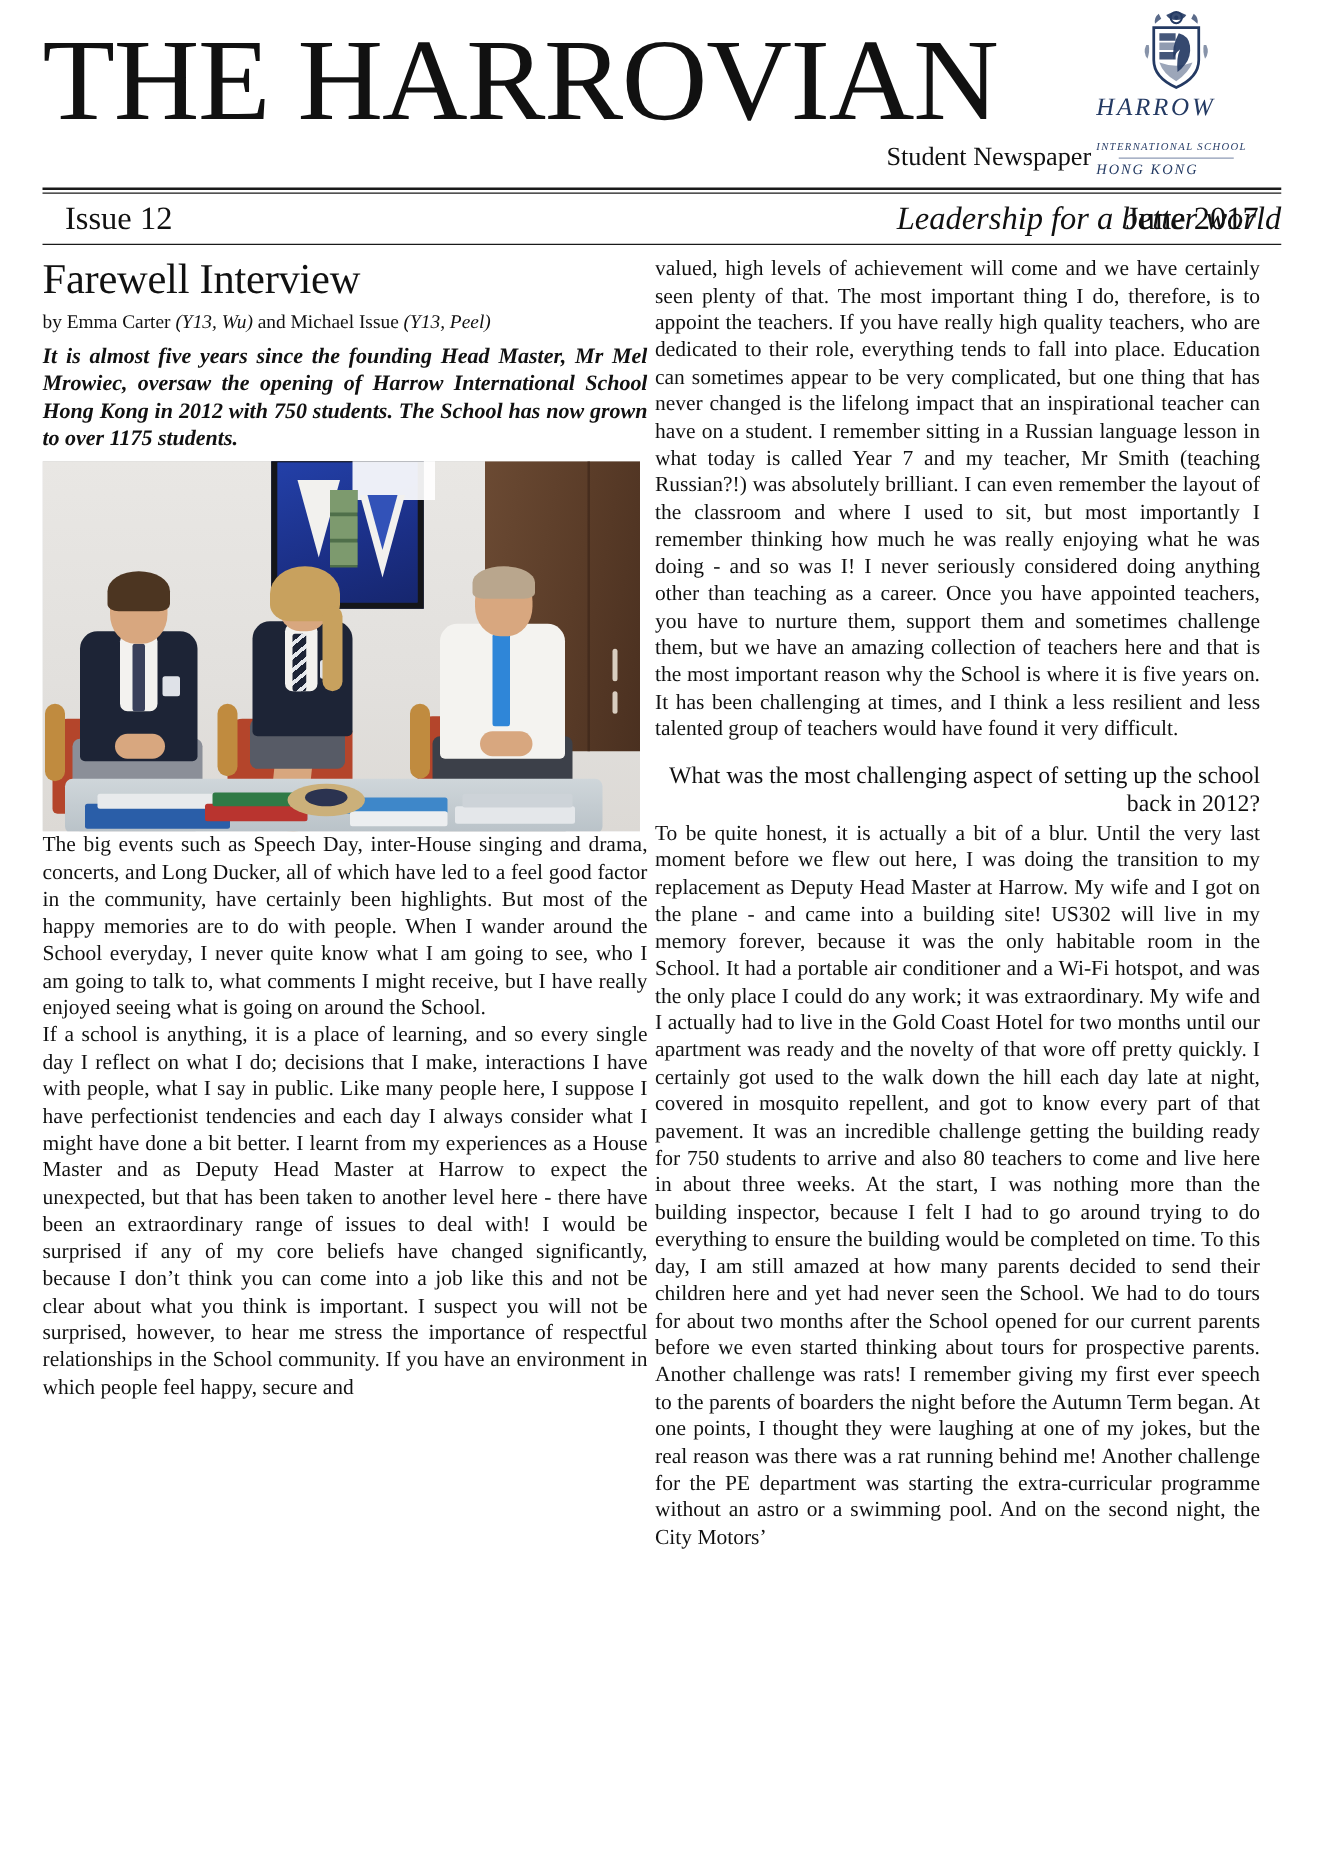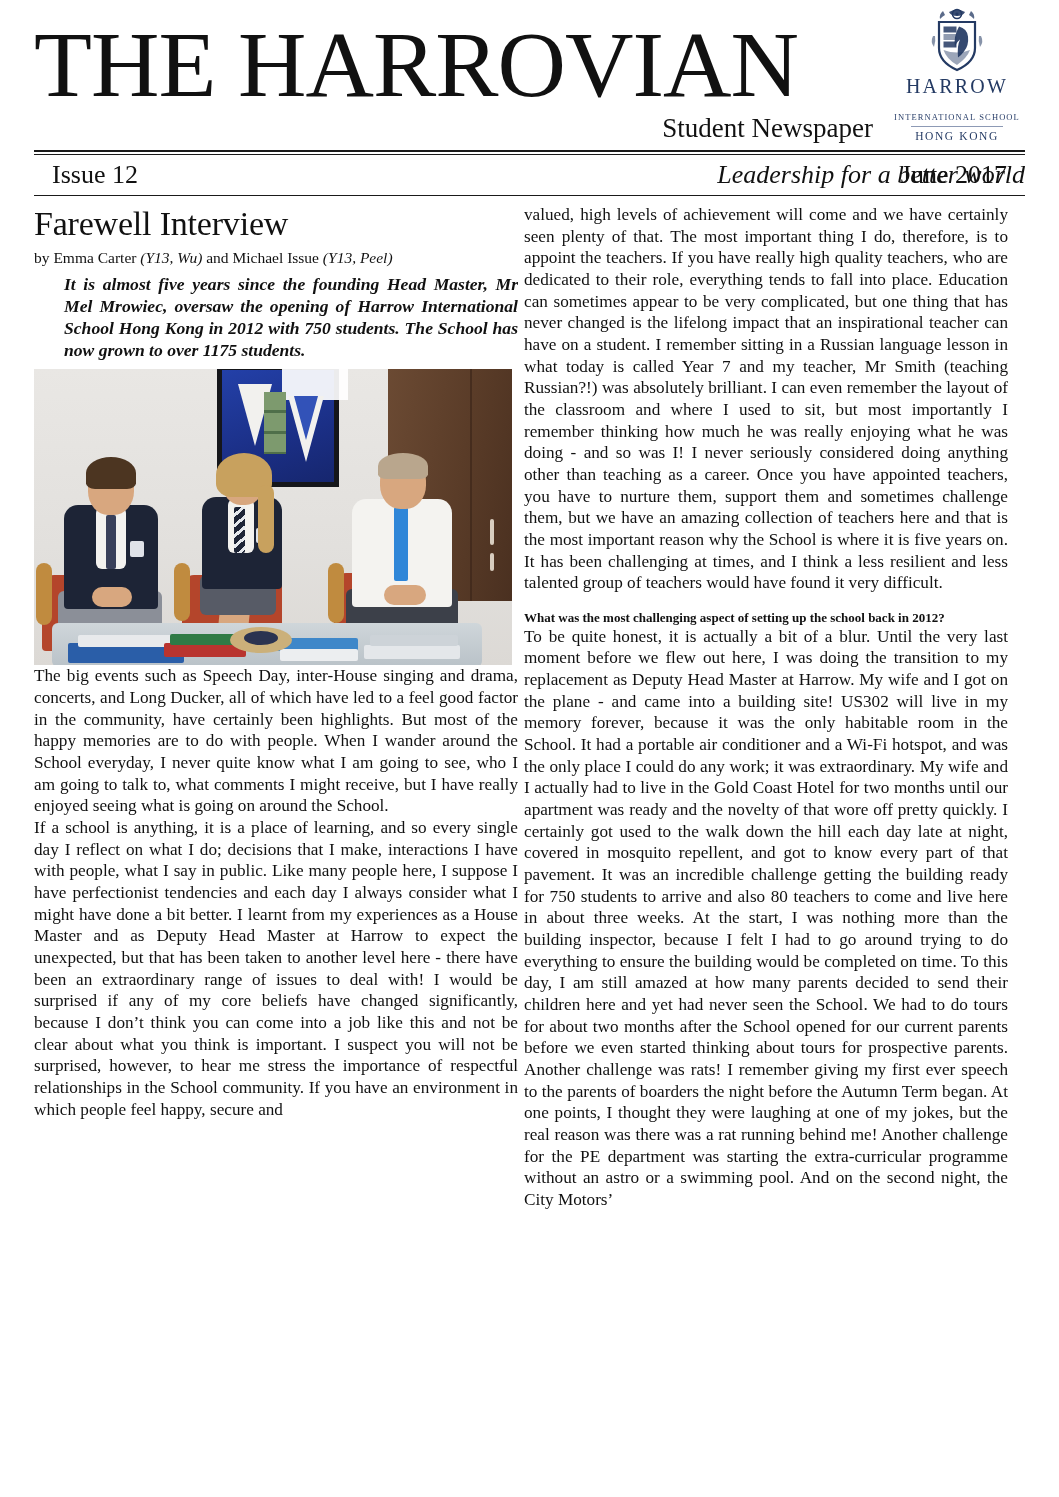"HARROW" .logo-block { font-style: none -> italic; right: 4px -> 20px; text-align: center -> left }
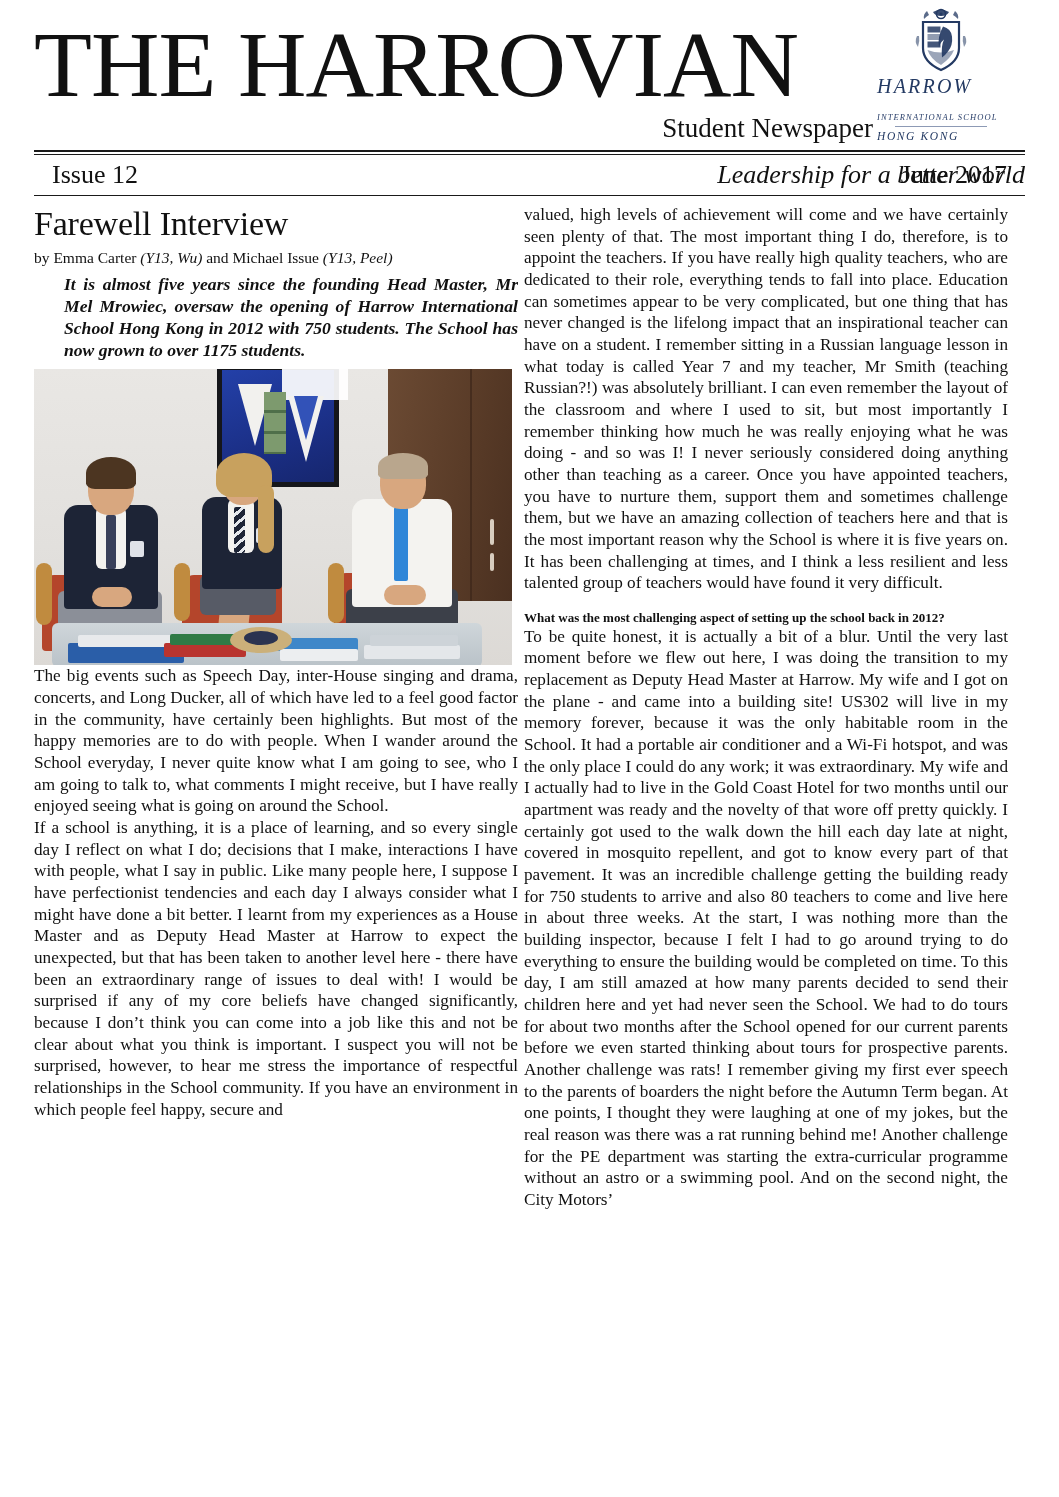"Student Newspaper" .student-news { font-size: 27px -> 21px }
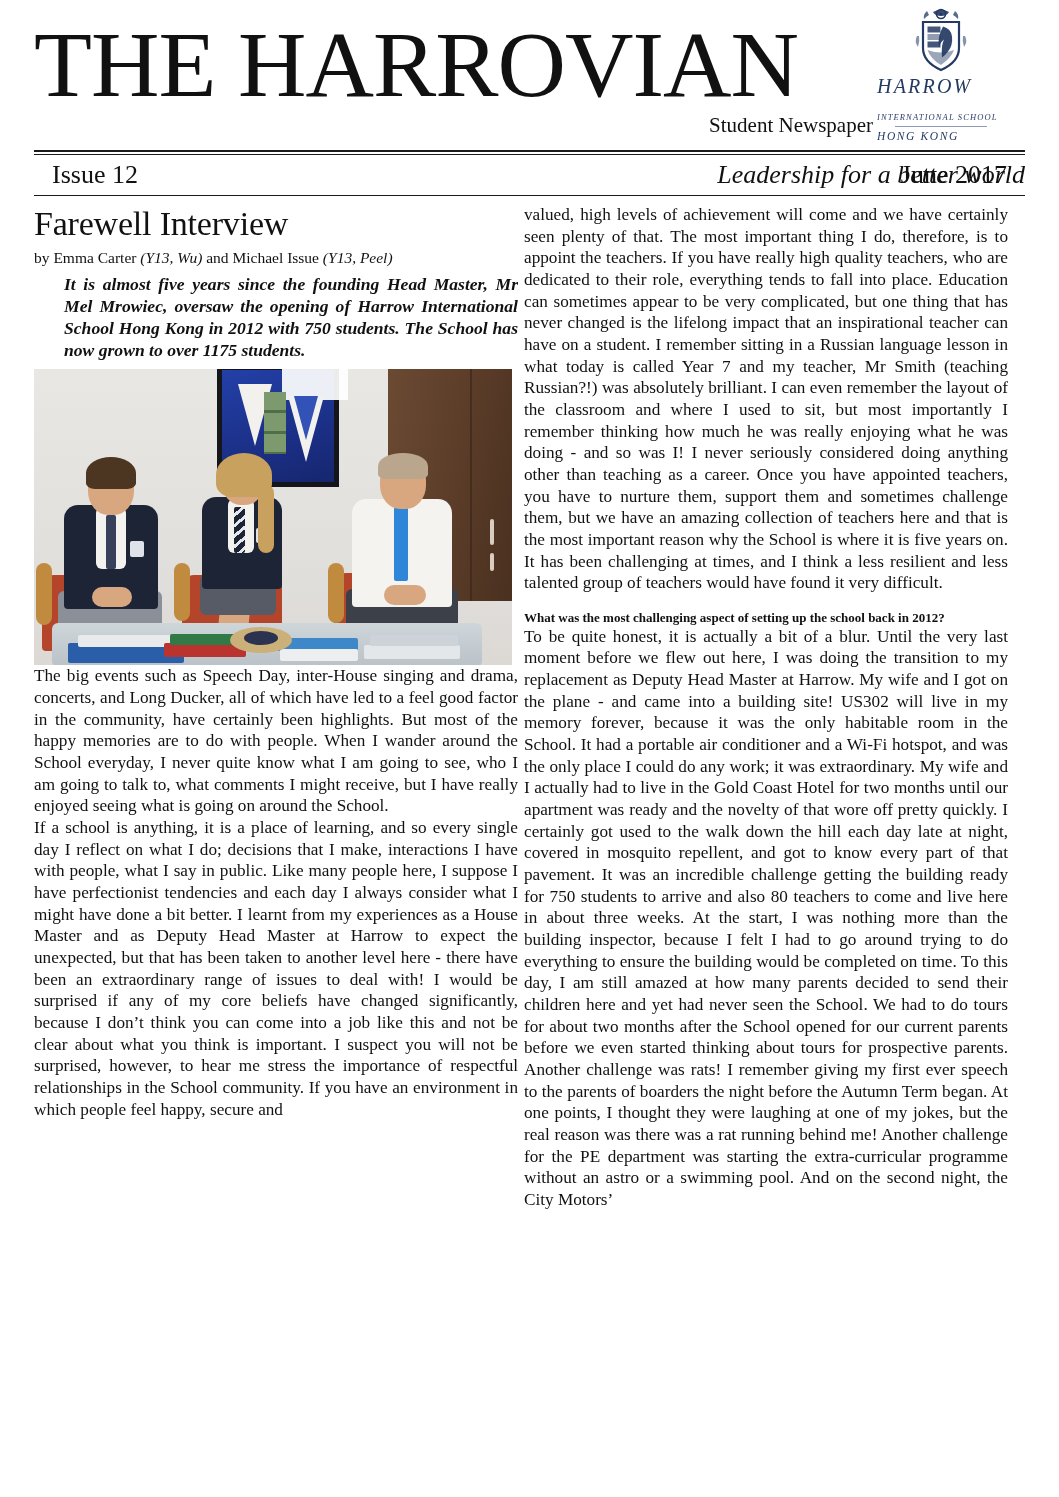"It is almost five years" .standfirst { margin-left: 30px -> none }
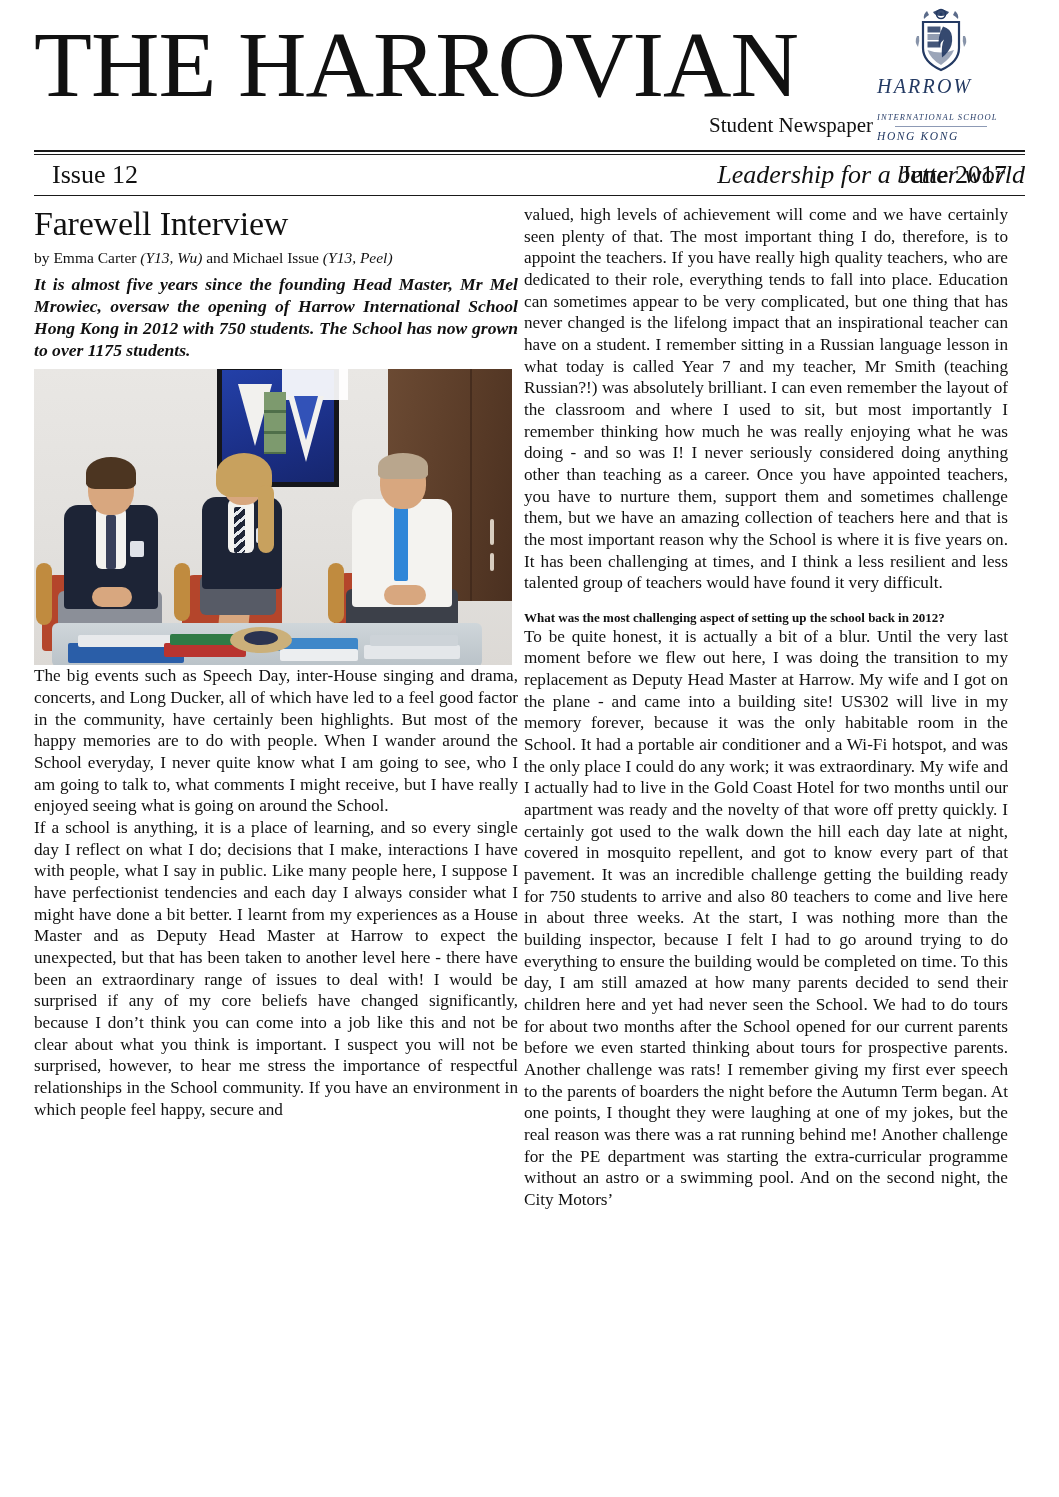"What was the most challenging" .qhead { font-size: 13px -> 19px; font-weight: bold -> normal; text-align: none -> right }
